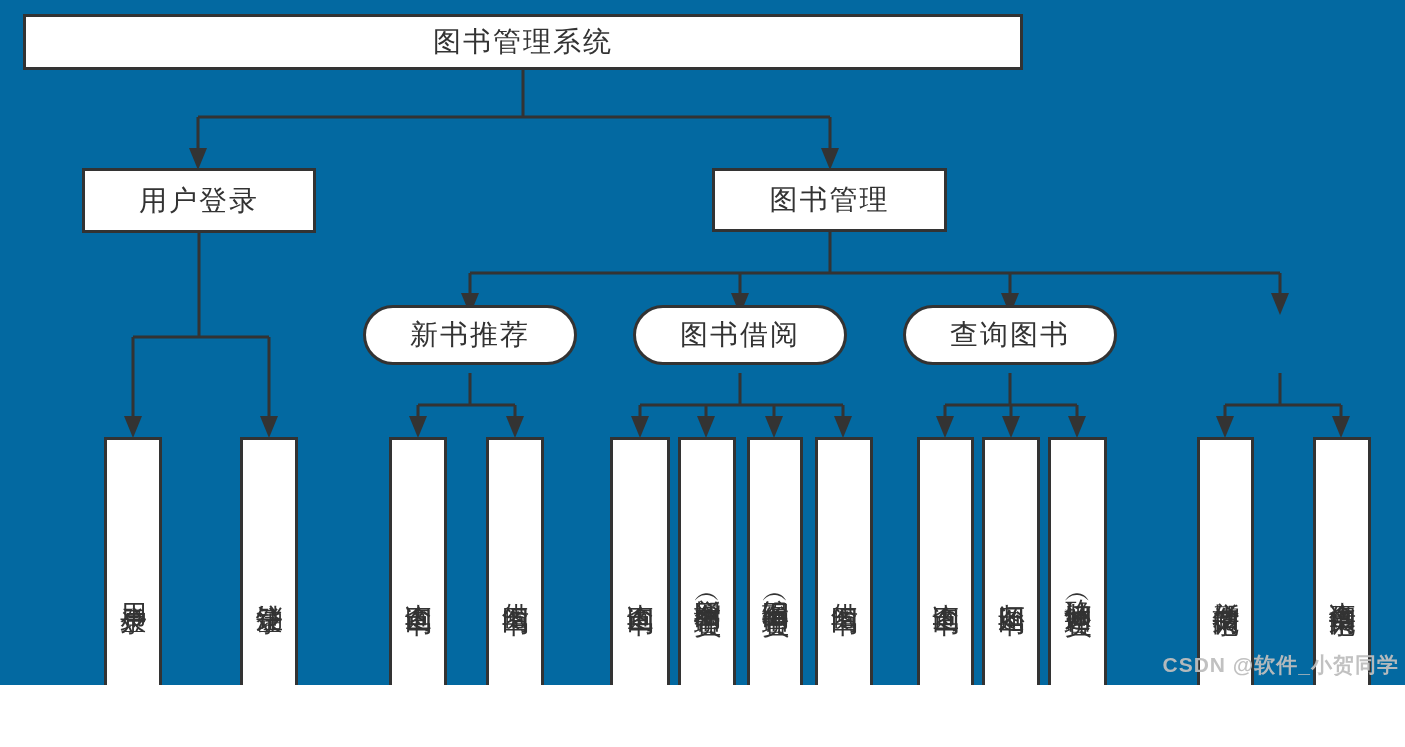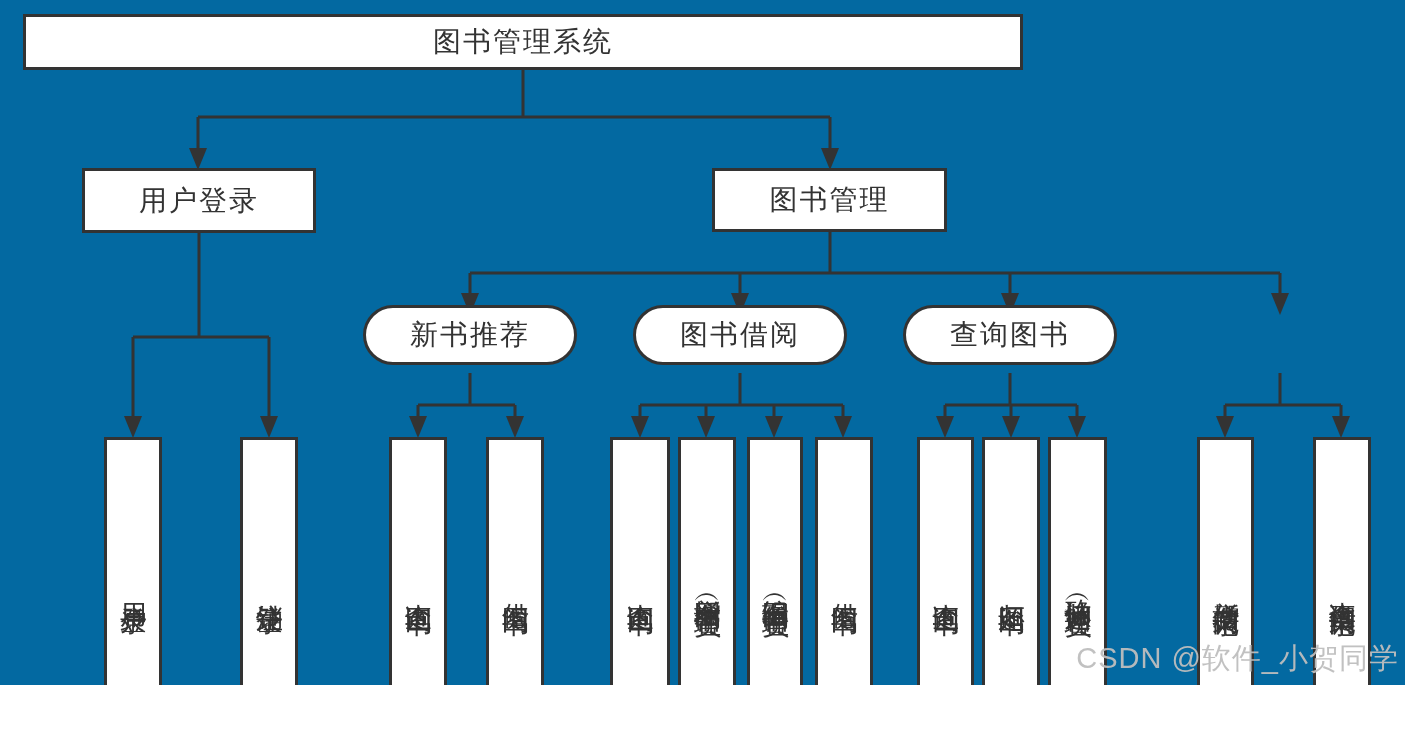"CSDN @软件_小贺同学" .watermark { font-size: 29px -> 21px; font-weight: none -> bold }
